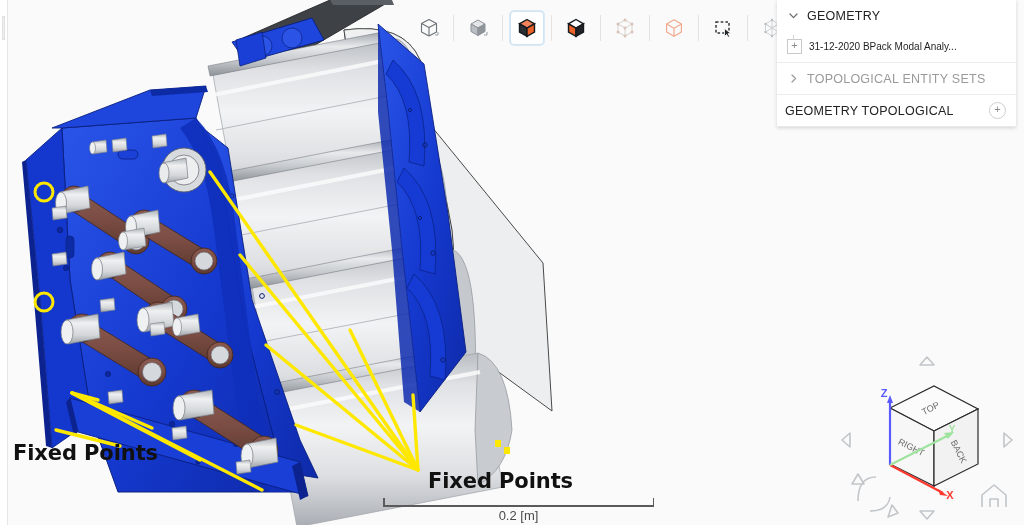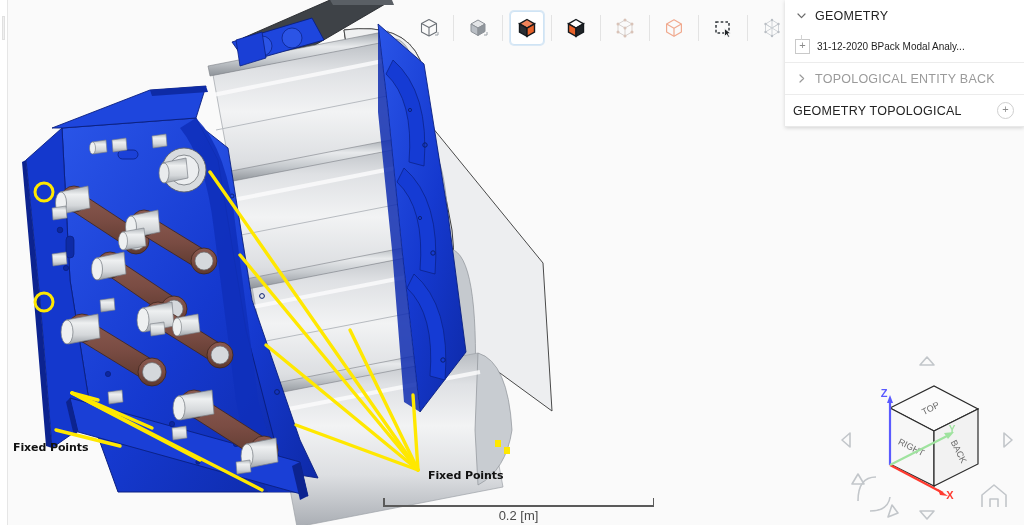"GEOMETRY" #tree-panel { right: 0 -> 8px }
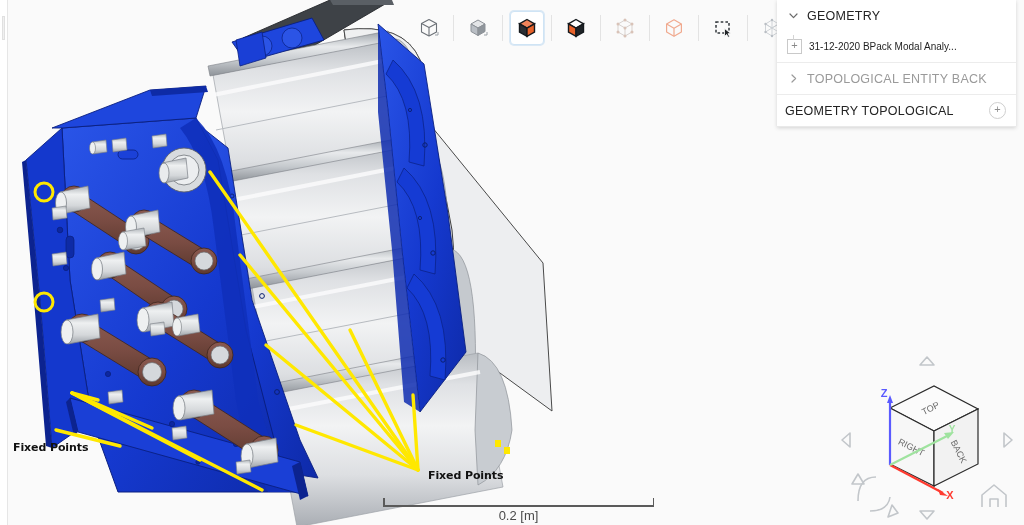"TOPOLOGICAL ENTITY BACK" span.tree-label { text: BACK -> SETS }
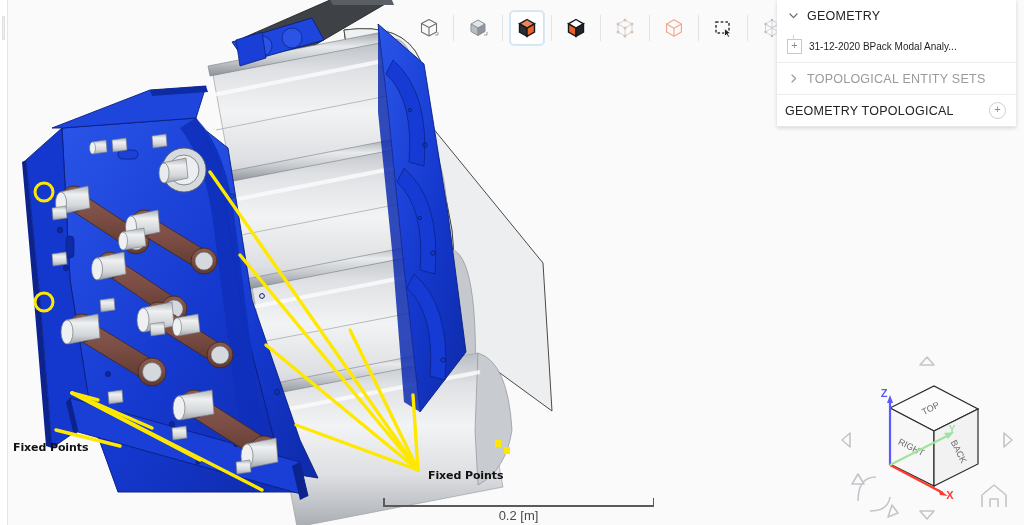"Fixed Points" .annot-label { font-size: 11px -> 21px }
